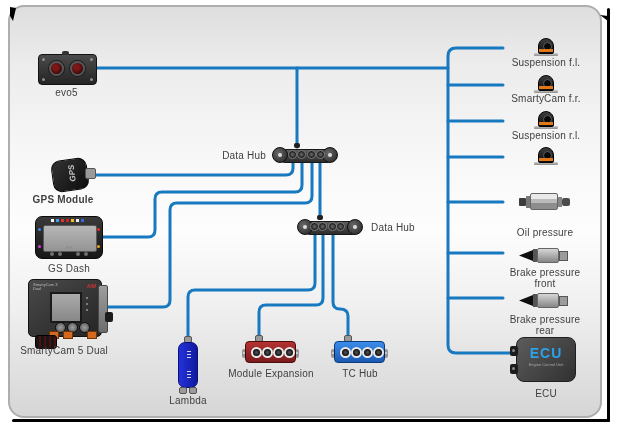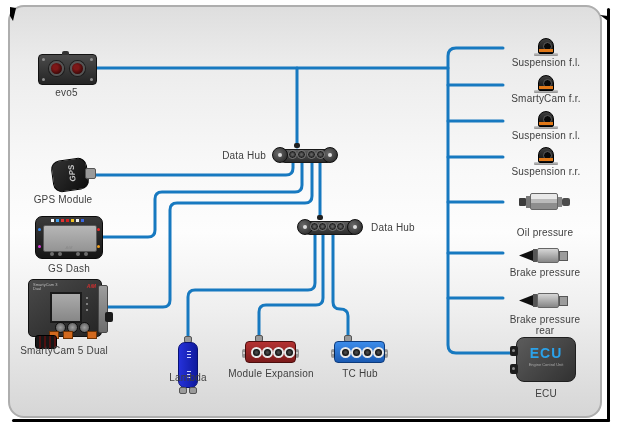"Suspension r.r." div.lbl { html: <div>Suspension r.r.</div> -> none }
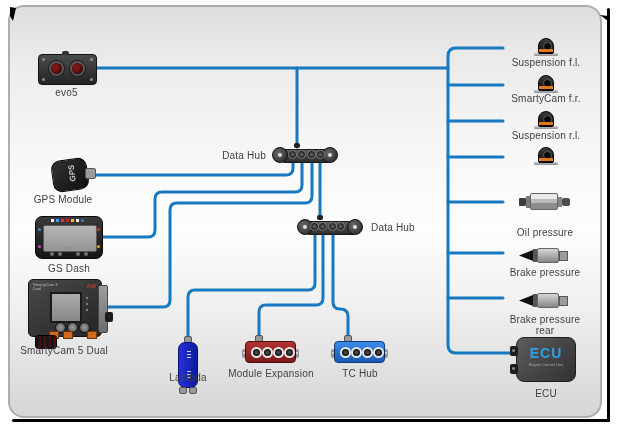"GPS Module" div.lbl { font-weight: none -> bold }
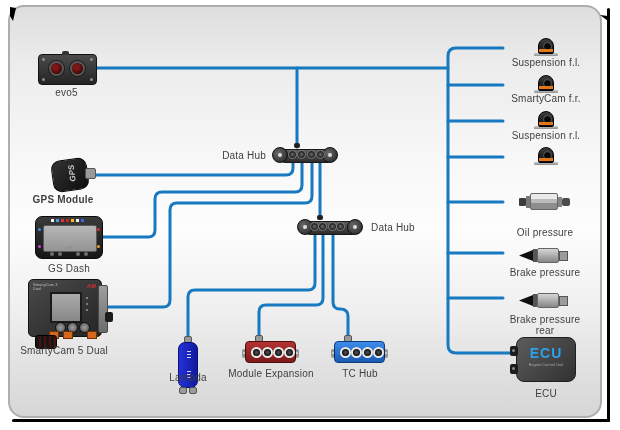"front" div { html: none -> <div>front</div> }
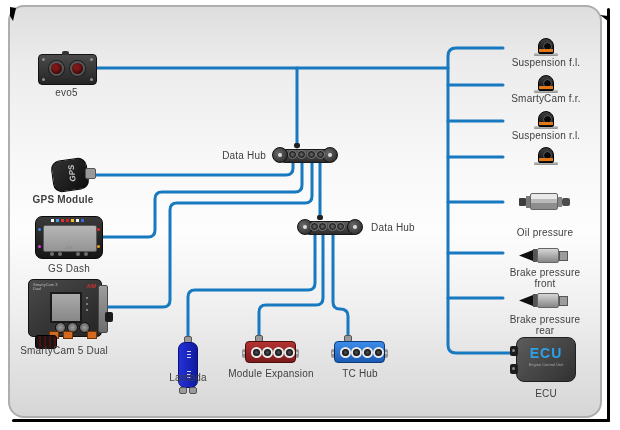"Lambda" div.lbl { top: 372px -> 395px }
